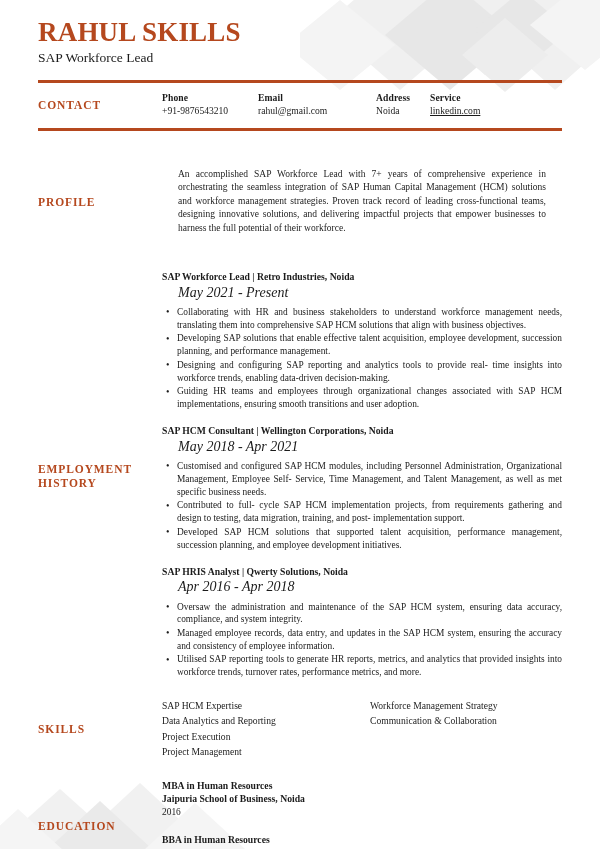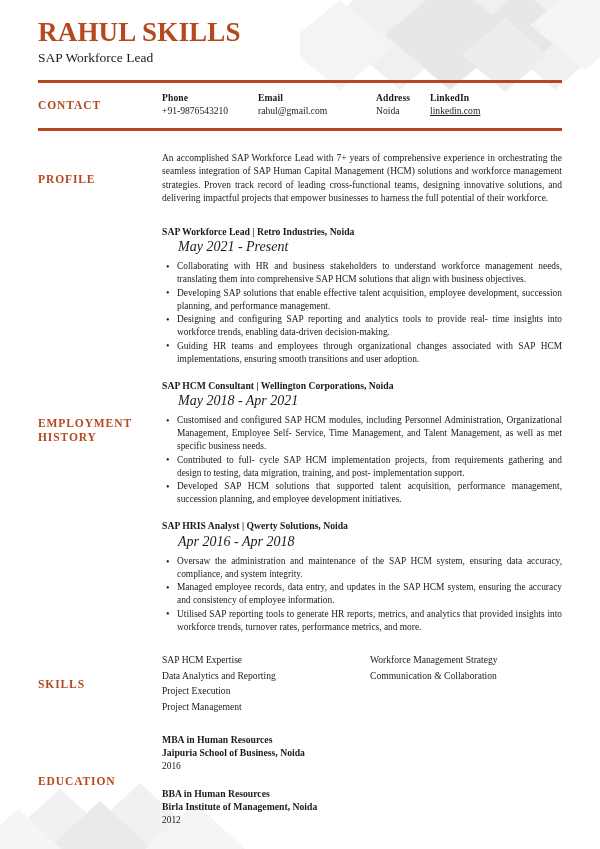"LinkedIn" span.ci-label { text: LinkedIn -> Service }
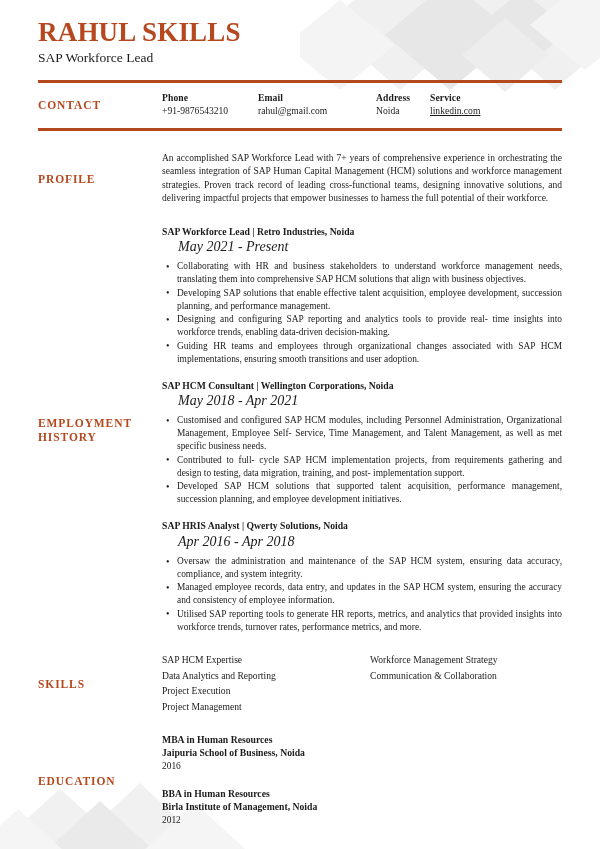"An accomplished SAP Workforce Lead" .profile-text { margin: 0 -> 16px }
